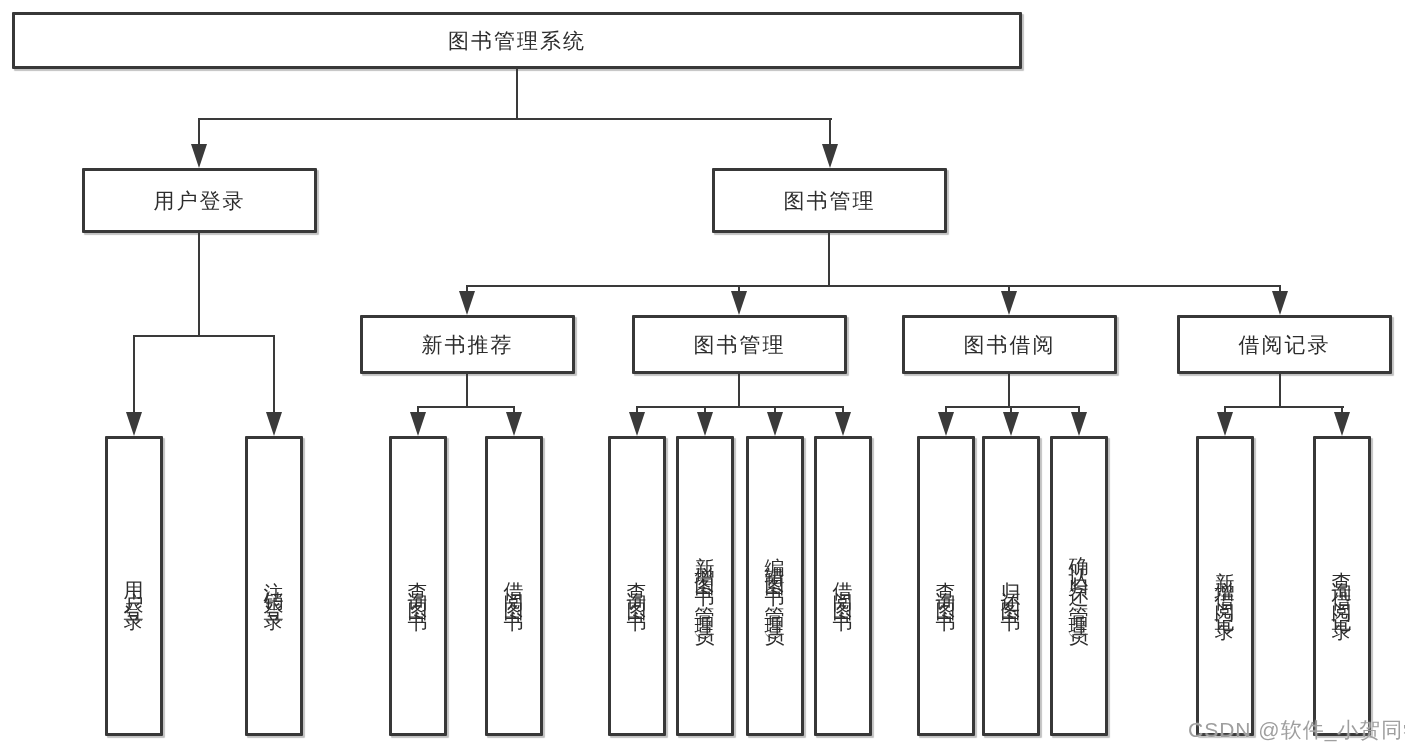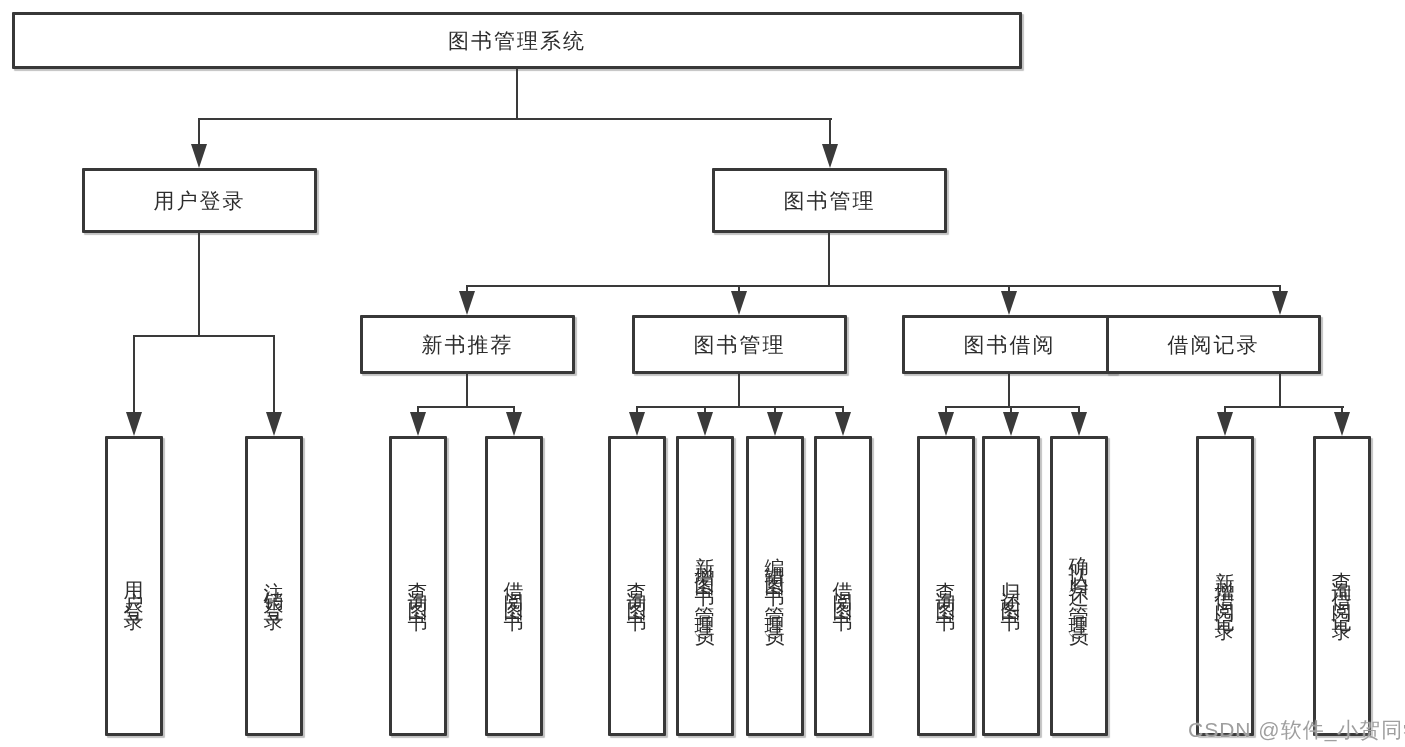"借阅记录" div.box { left: 1106px -> 1177px }
